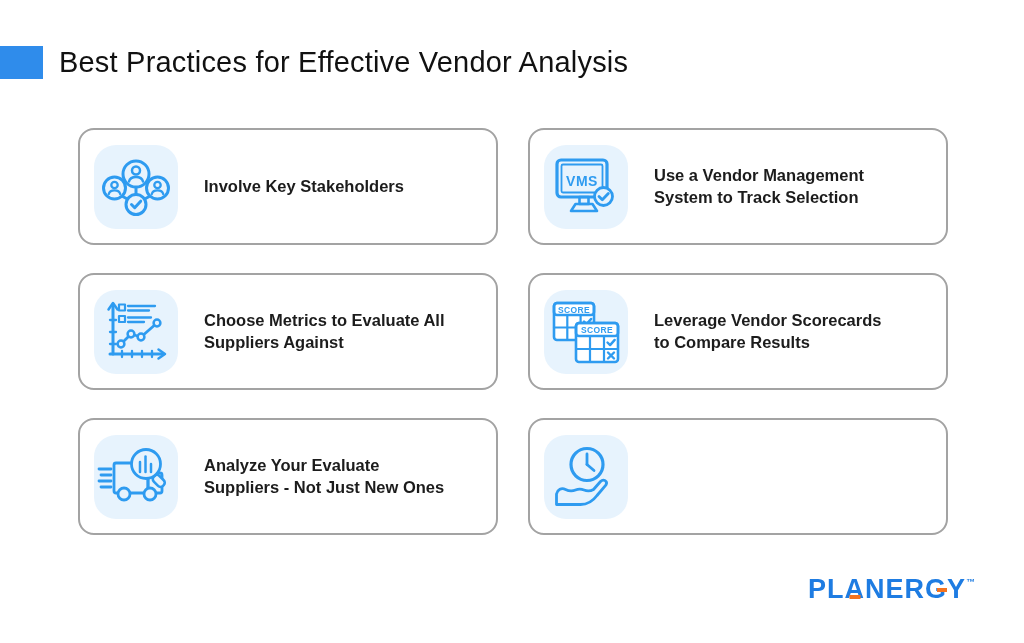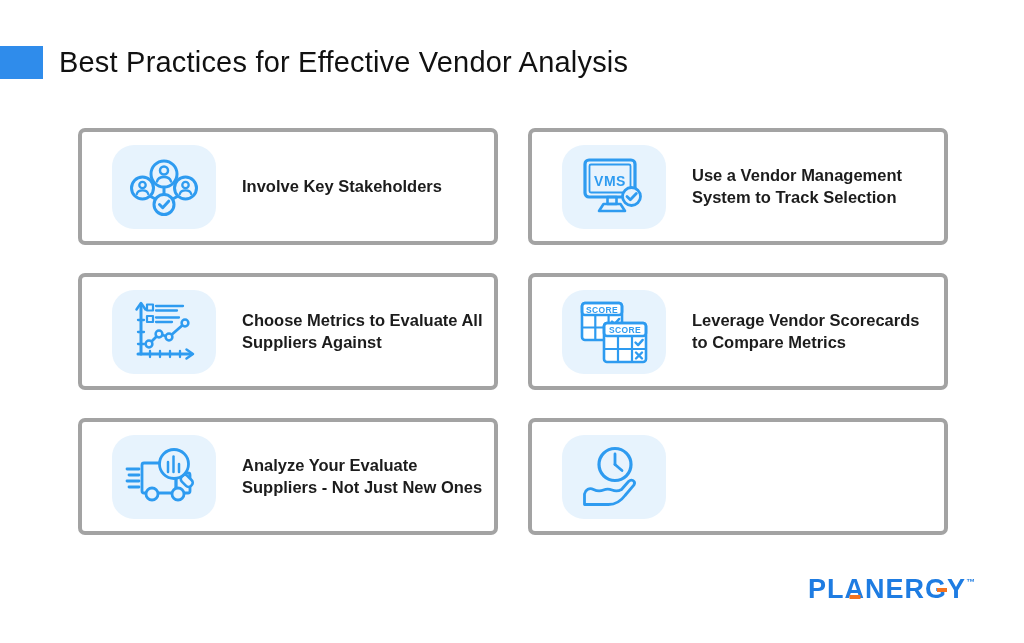"Involve Key Stakeholders" .card { border: 4px solid #a3a3a3 -> 2px solid #a3a3a3; border-radius: 7px -> 16px; padding-left: 30px -> 14px }
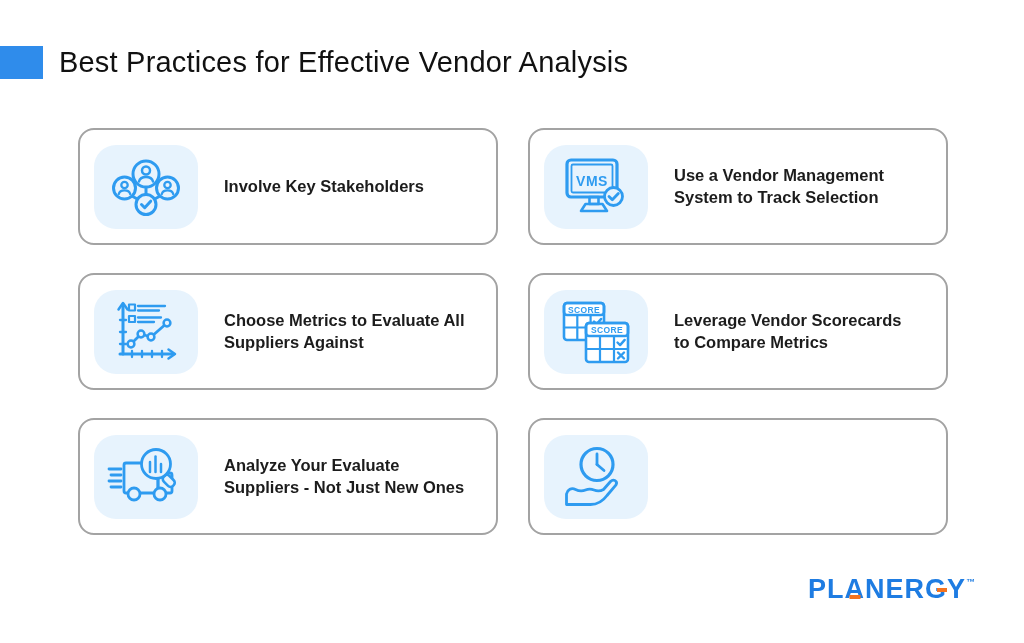"VMS" .icon-tile { width: 104px -> 84px }
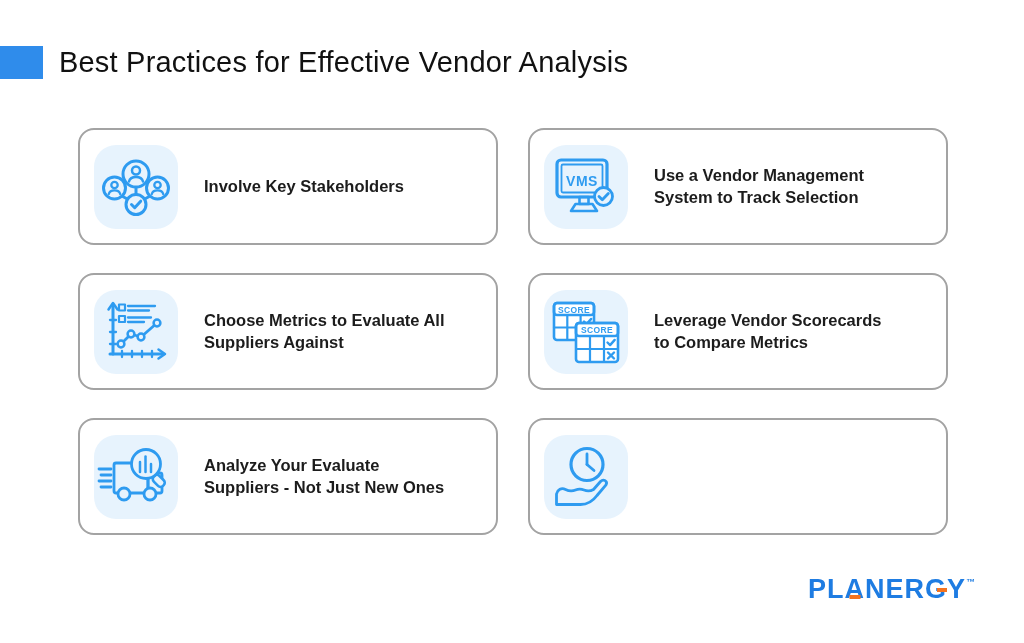"Leverage Vendor Scorecards to Compare" div.card-label { text: Metrics -> Results }
